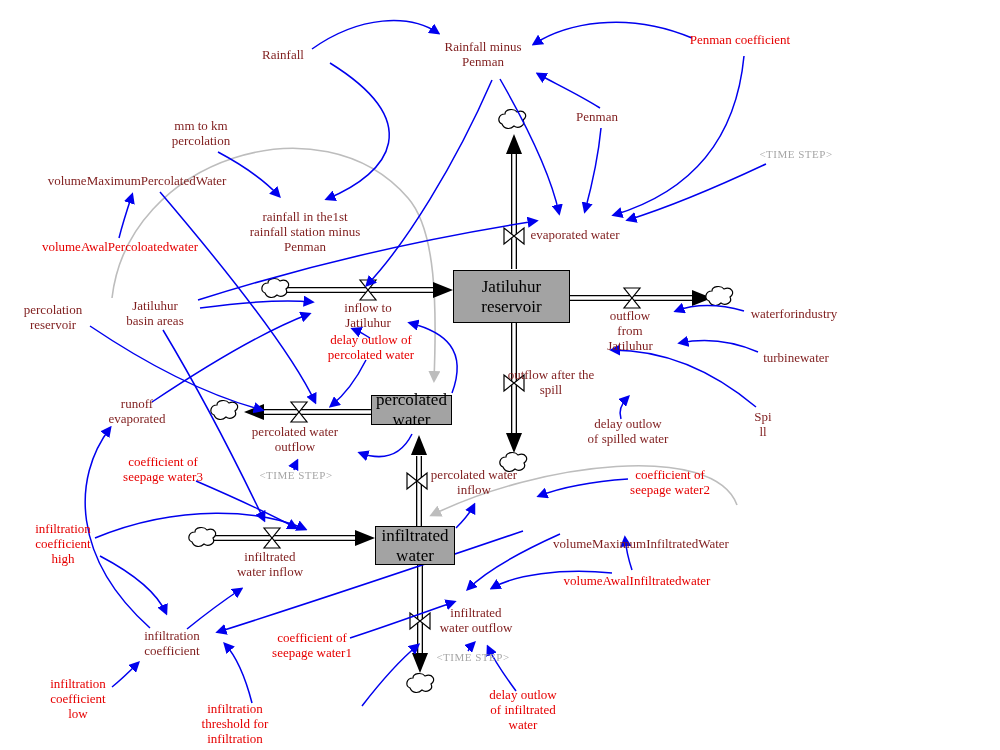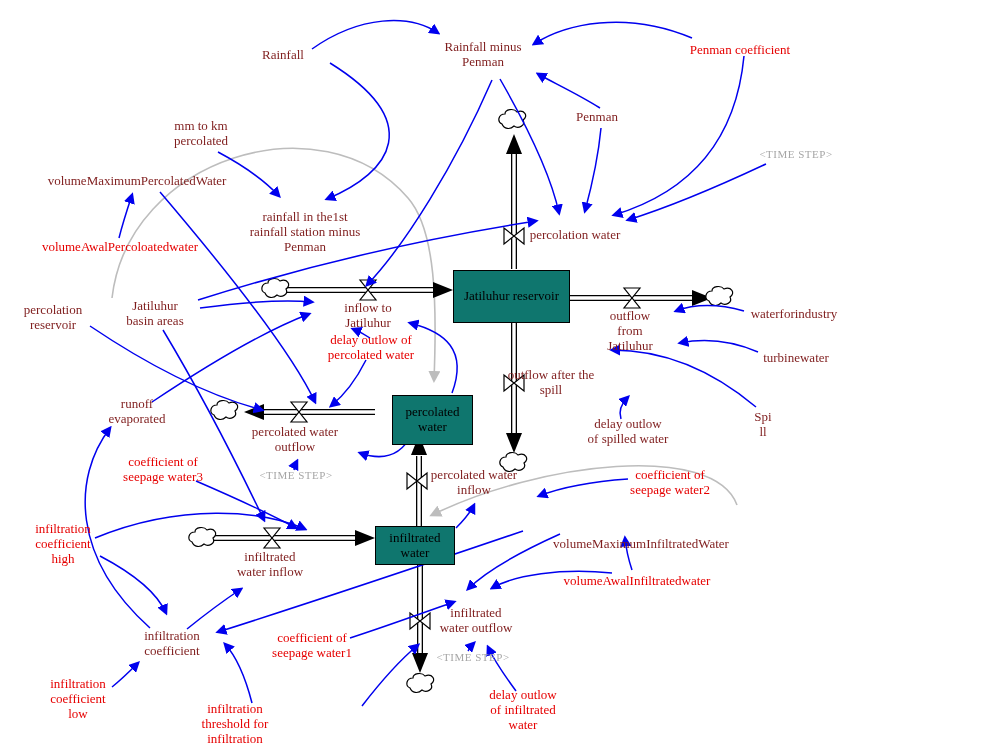"Penman coefficient" div.label { top: 50px -> 40px }
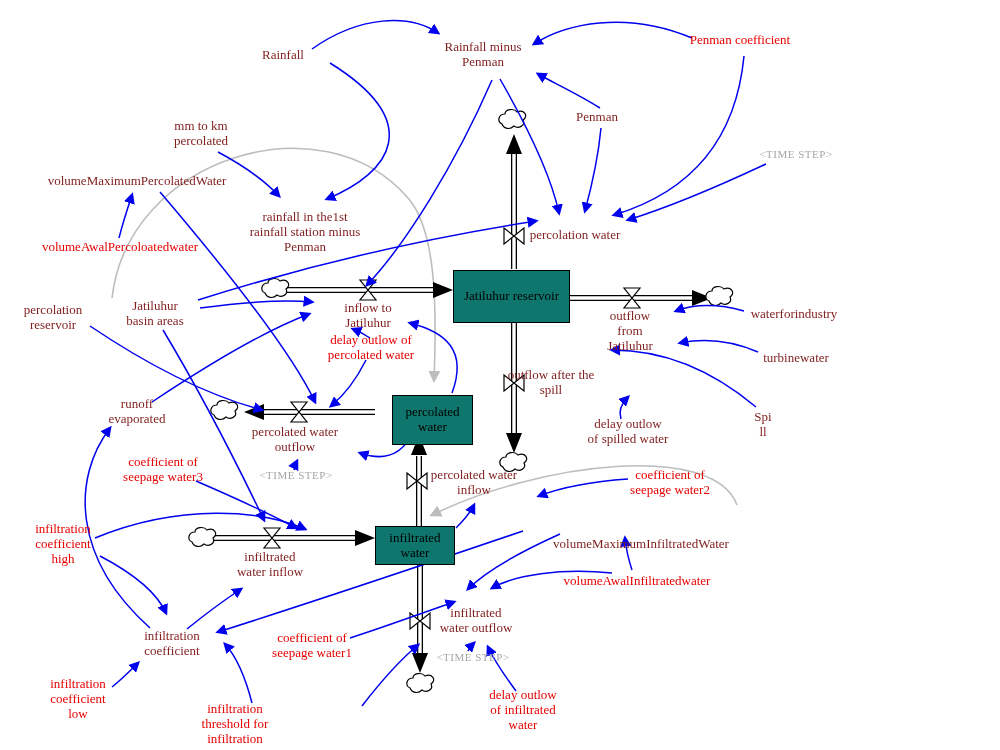"mm to km" div.label { text: percolated -> percolation }
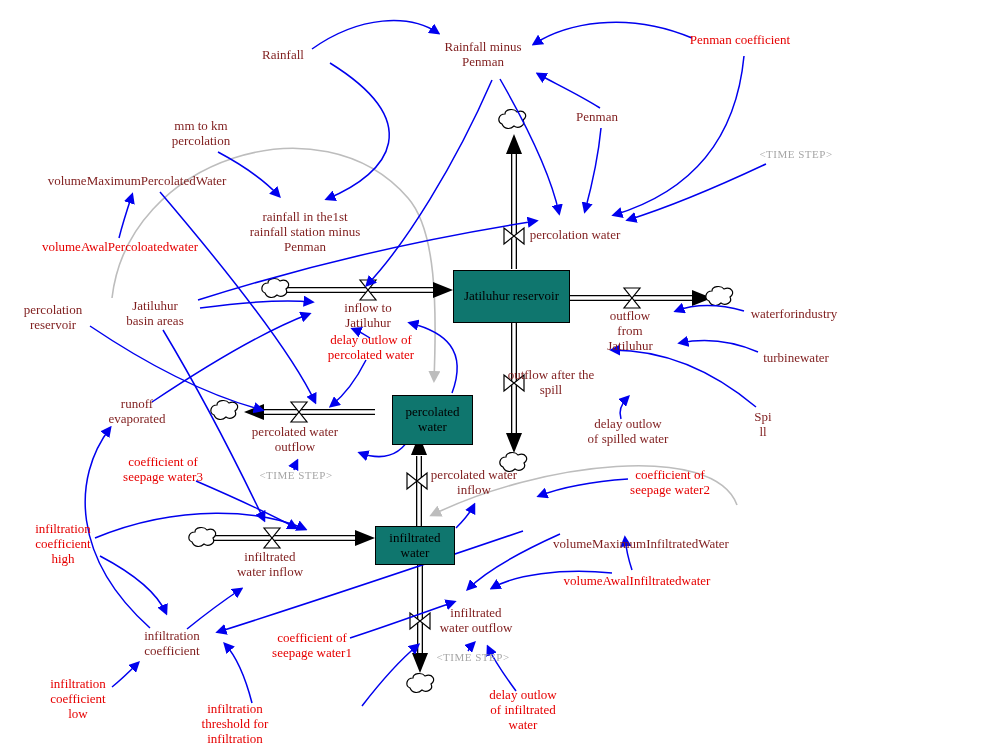"percolation water" div.label { text: percolation -> evaporated }
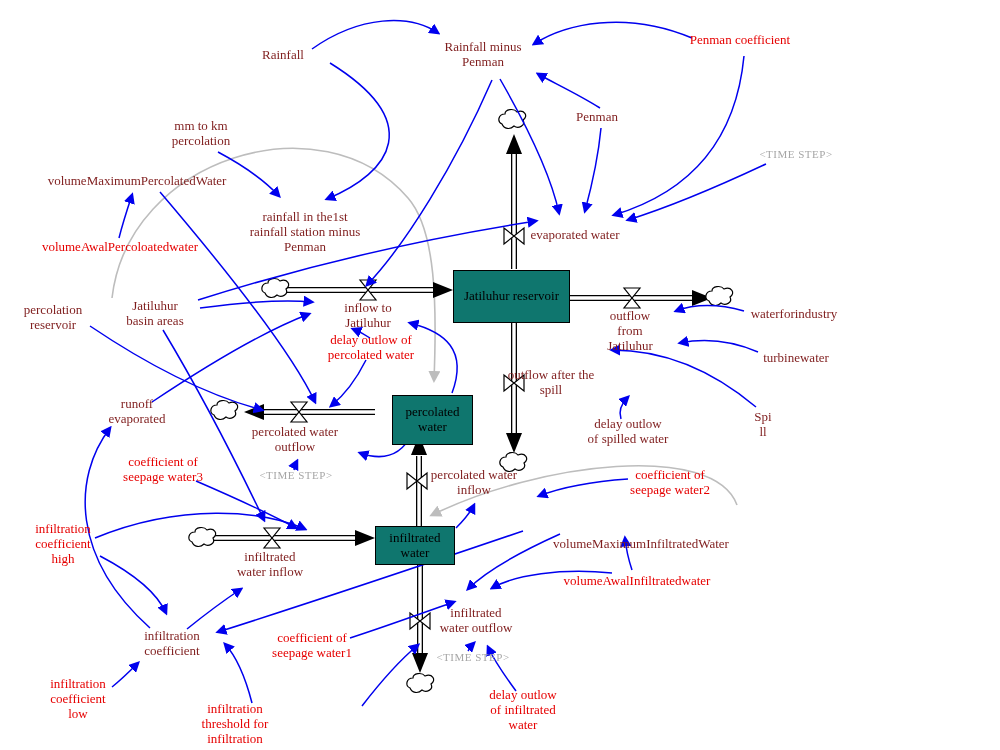"Jatiluhur reservoir" .stock { background: #0f766e -> #a3a3a3; font-size: 13px -> 17px }
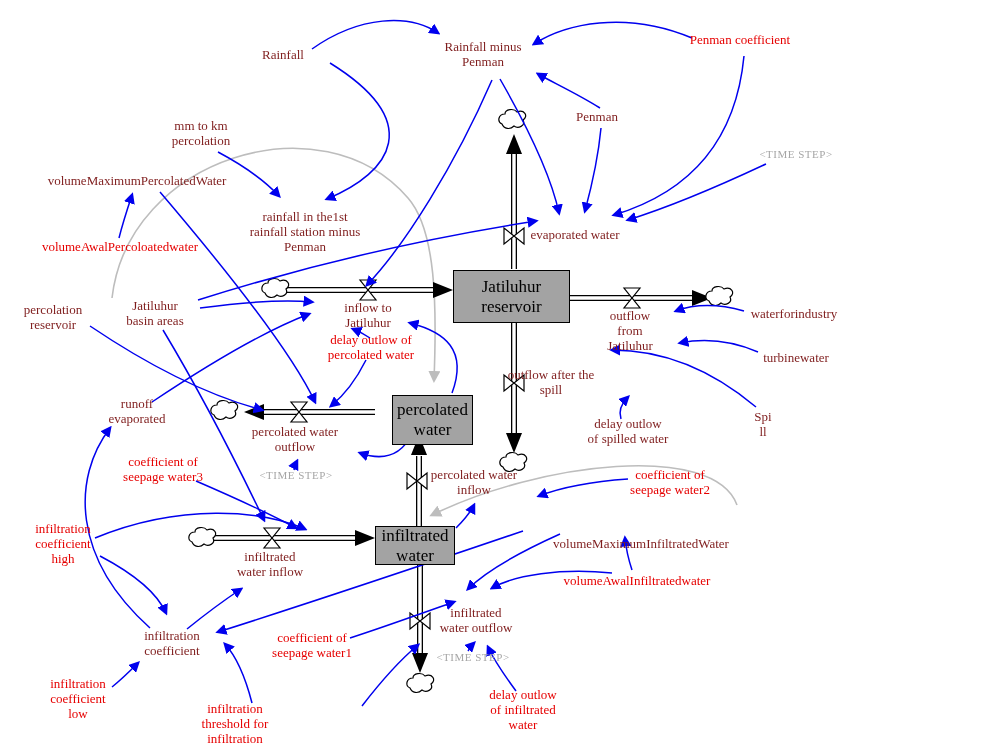"percolated" div.stock { height: 50px -> 30px; left: 392px -> 371px }
